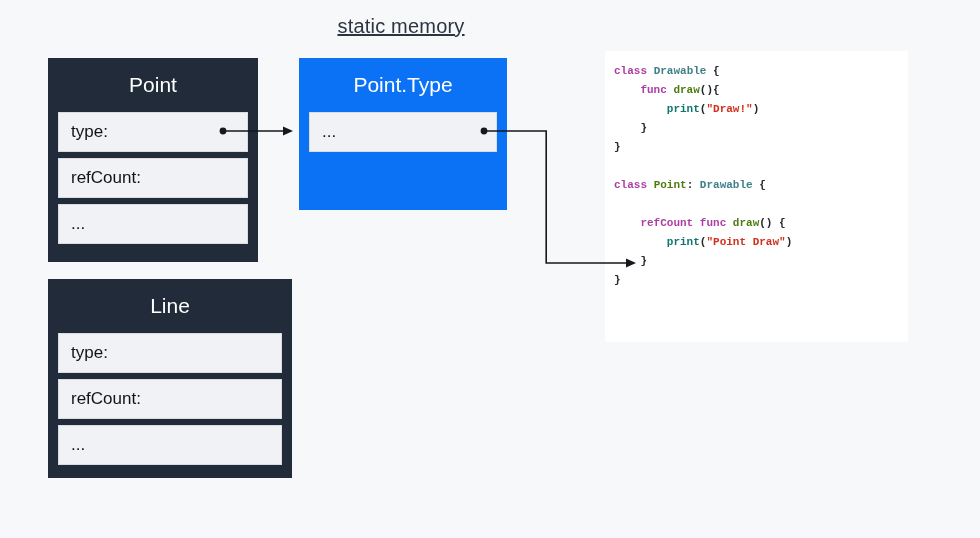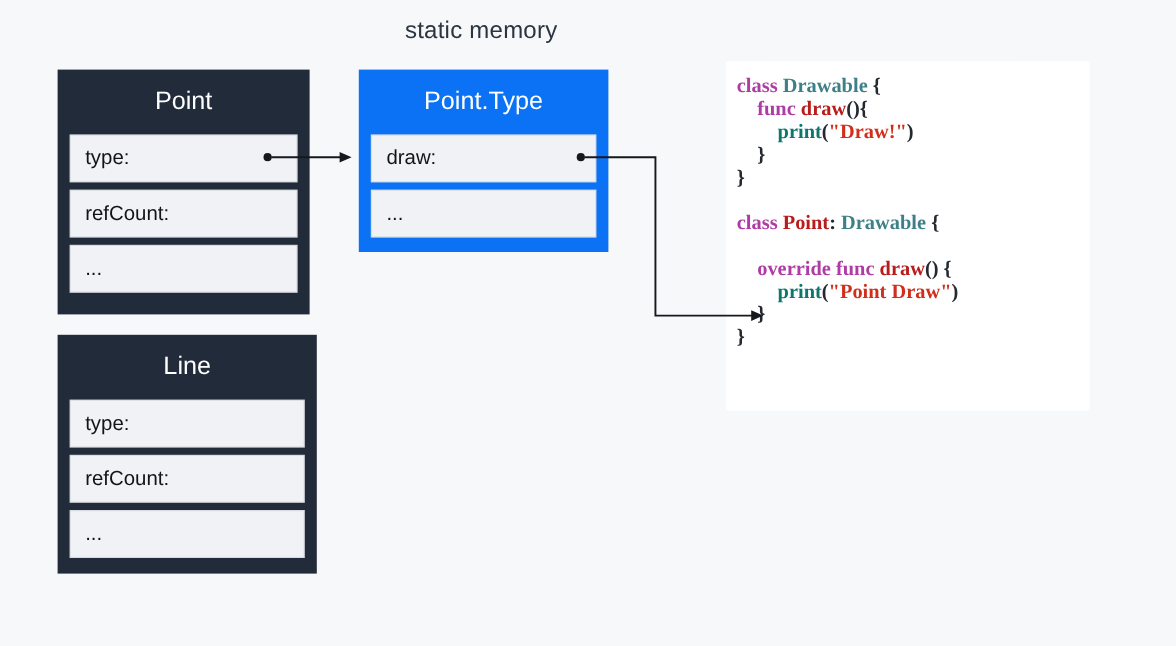"static memory" .diagram-title { text-decoration: none -> underline }
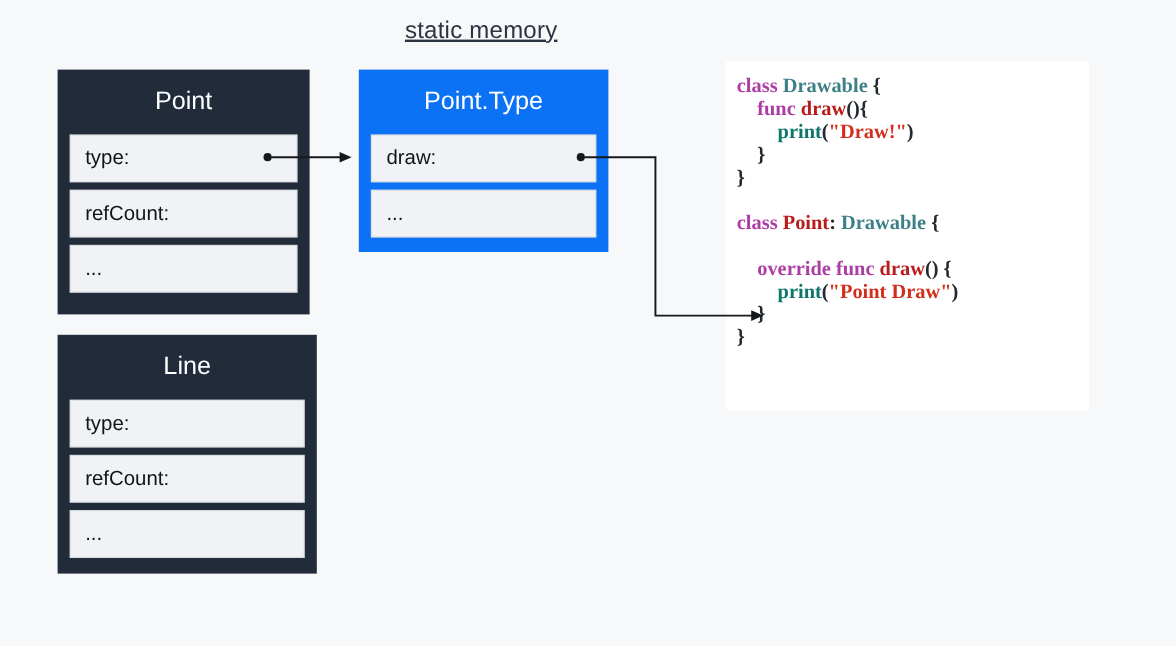"class Drawable {" .code-block { font-family: Liberation Serif, serif -> Liberation Mono, monospace; font-size: 17px -> 11px }
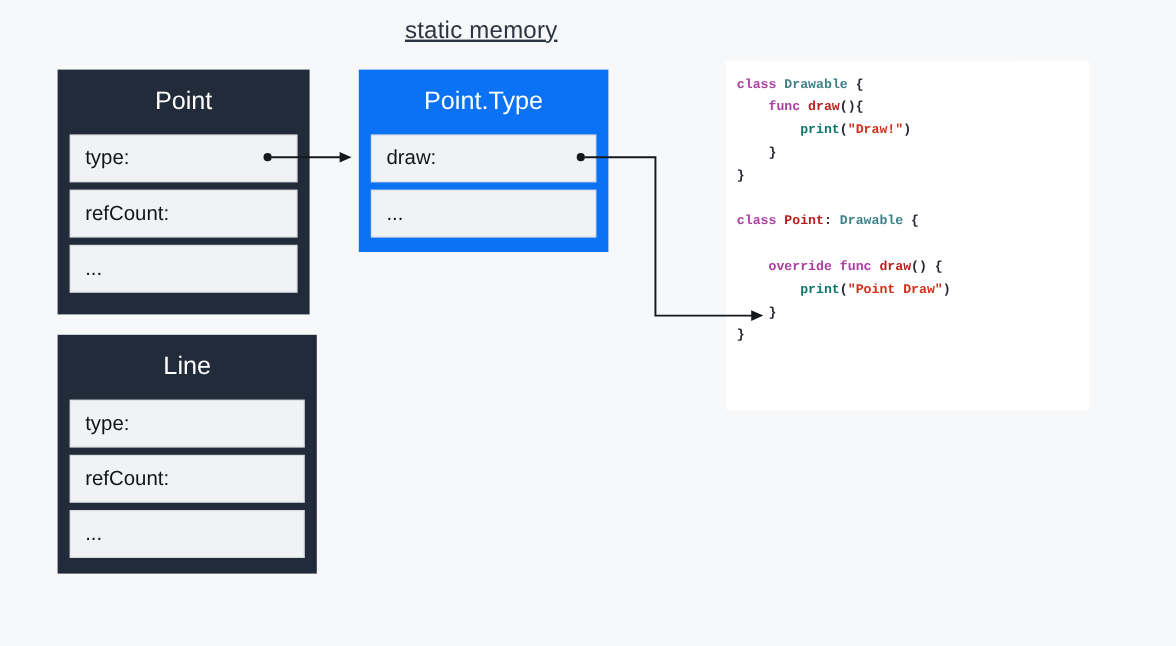"draw" .tok-decl { color: #b91c1c -> #4d7c0f }
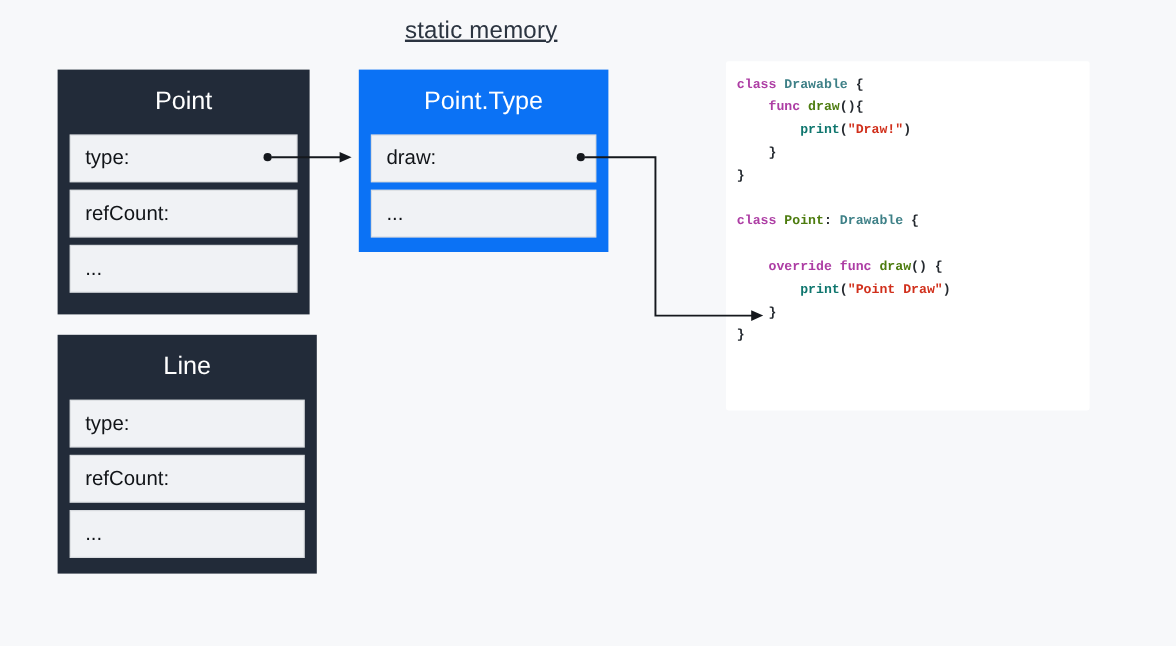"draw:" div.slot { html: <div> <span>draw:</span> </div> -> none }
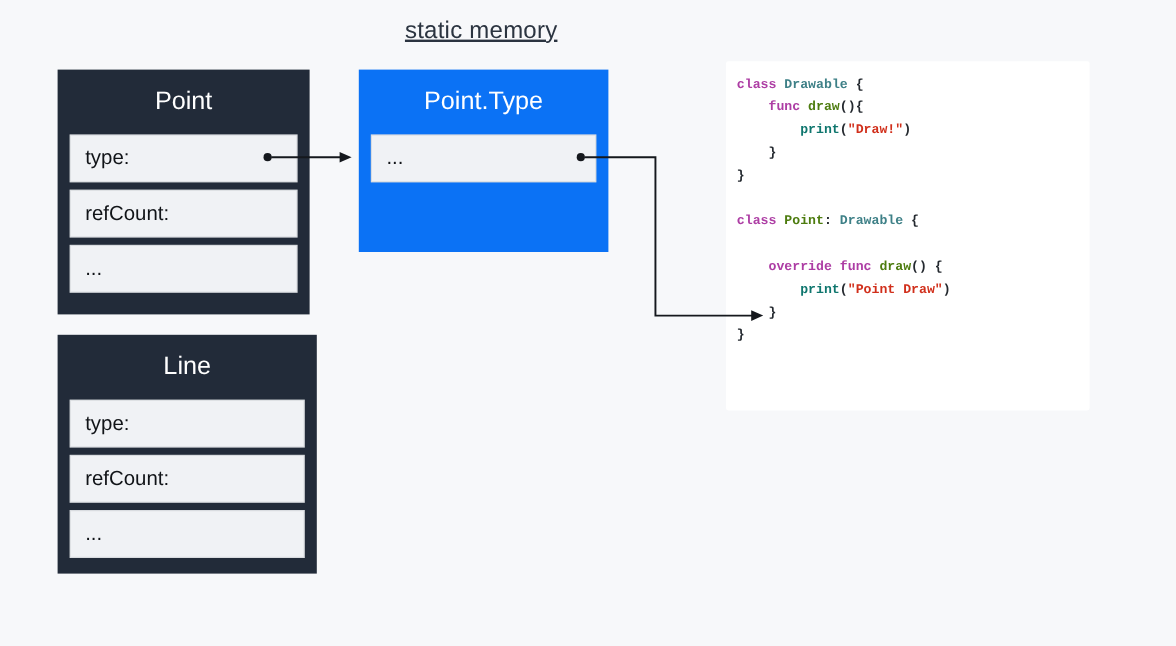"override" span.tok-kw { text: override -> refCount }
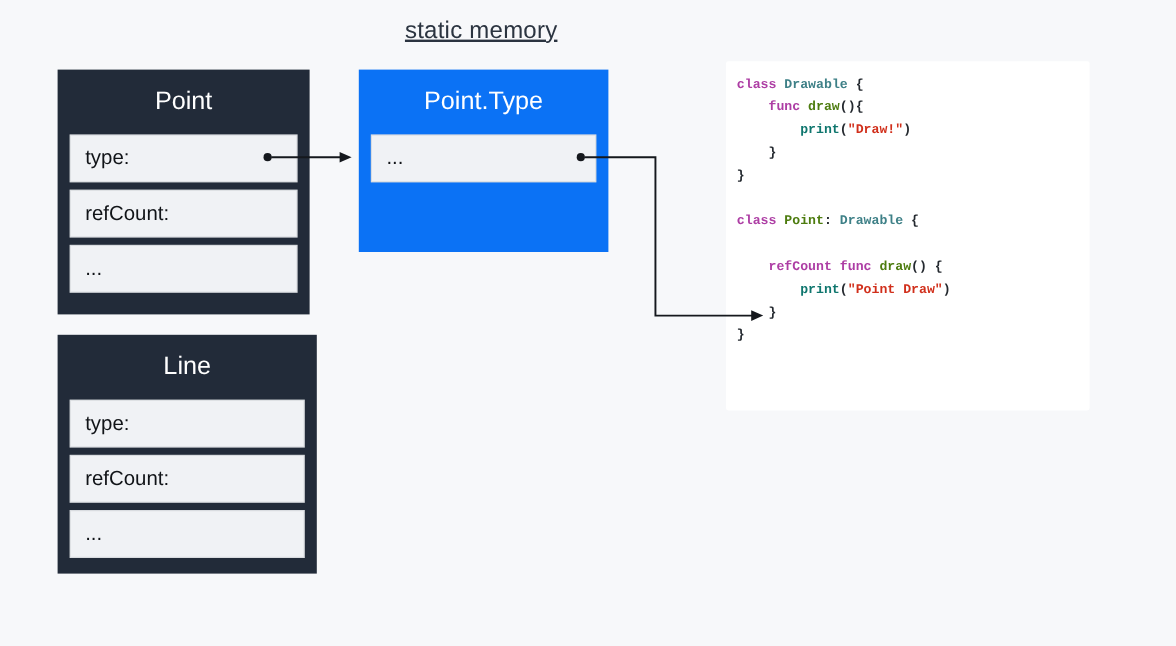"Line" #line-box { width: 216px -> 244px }
